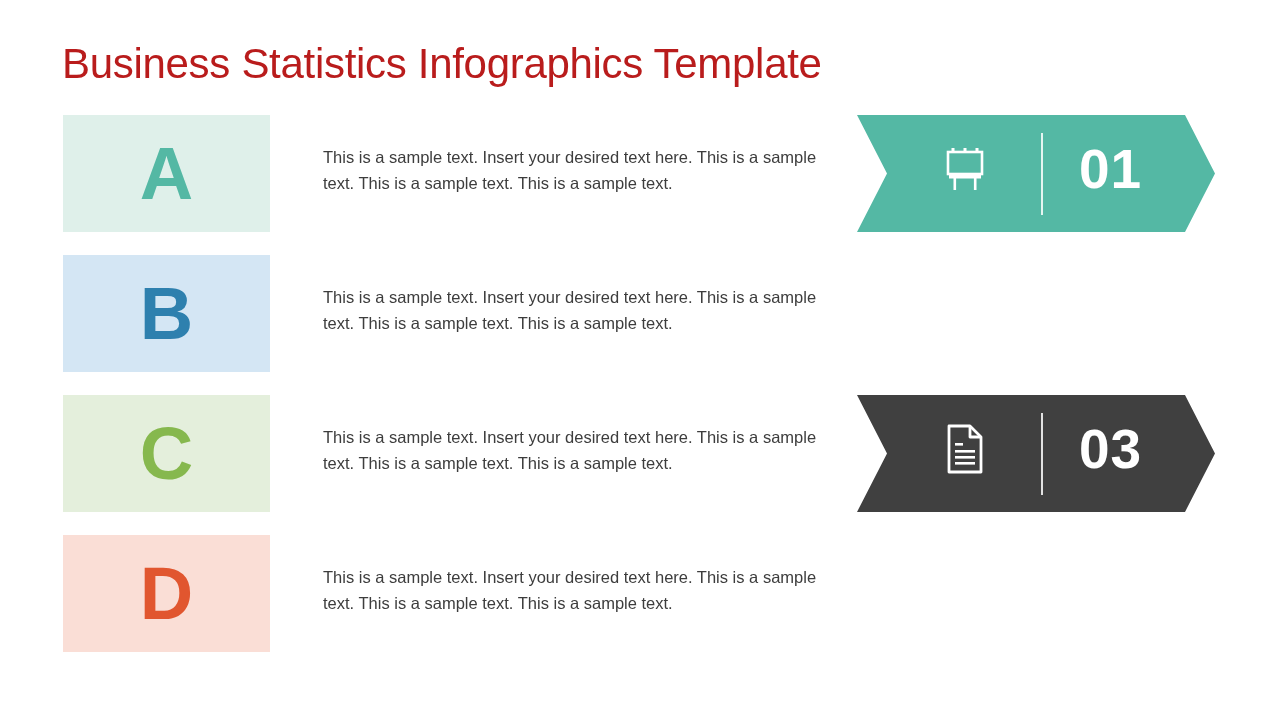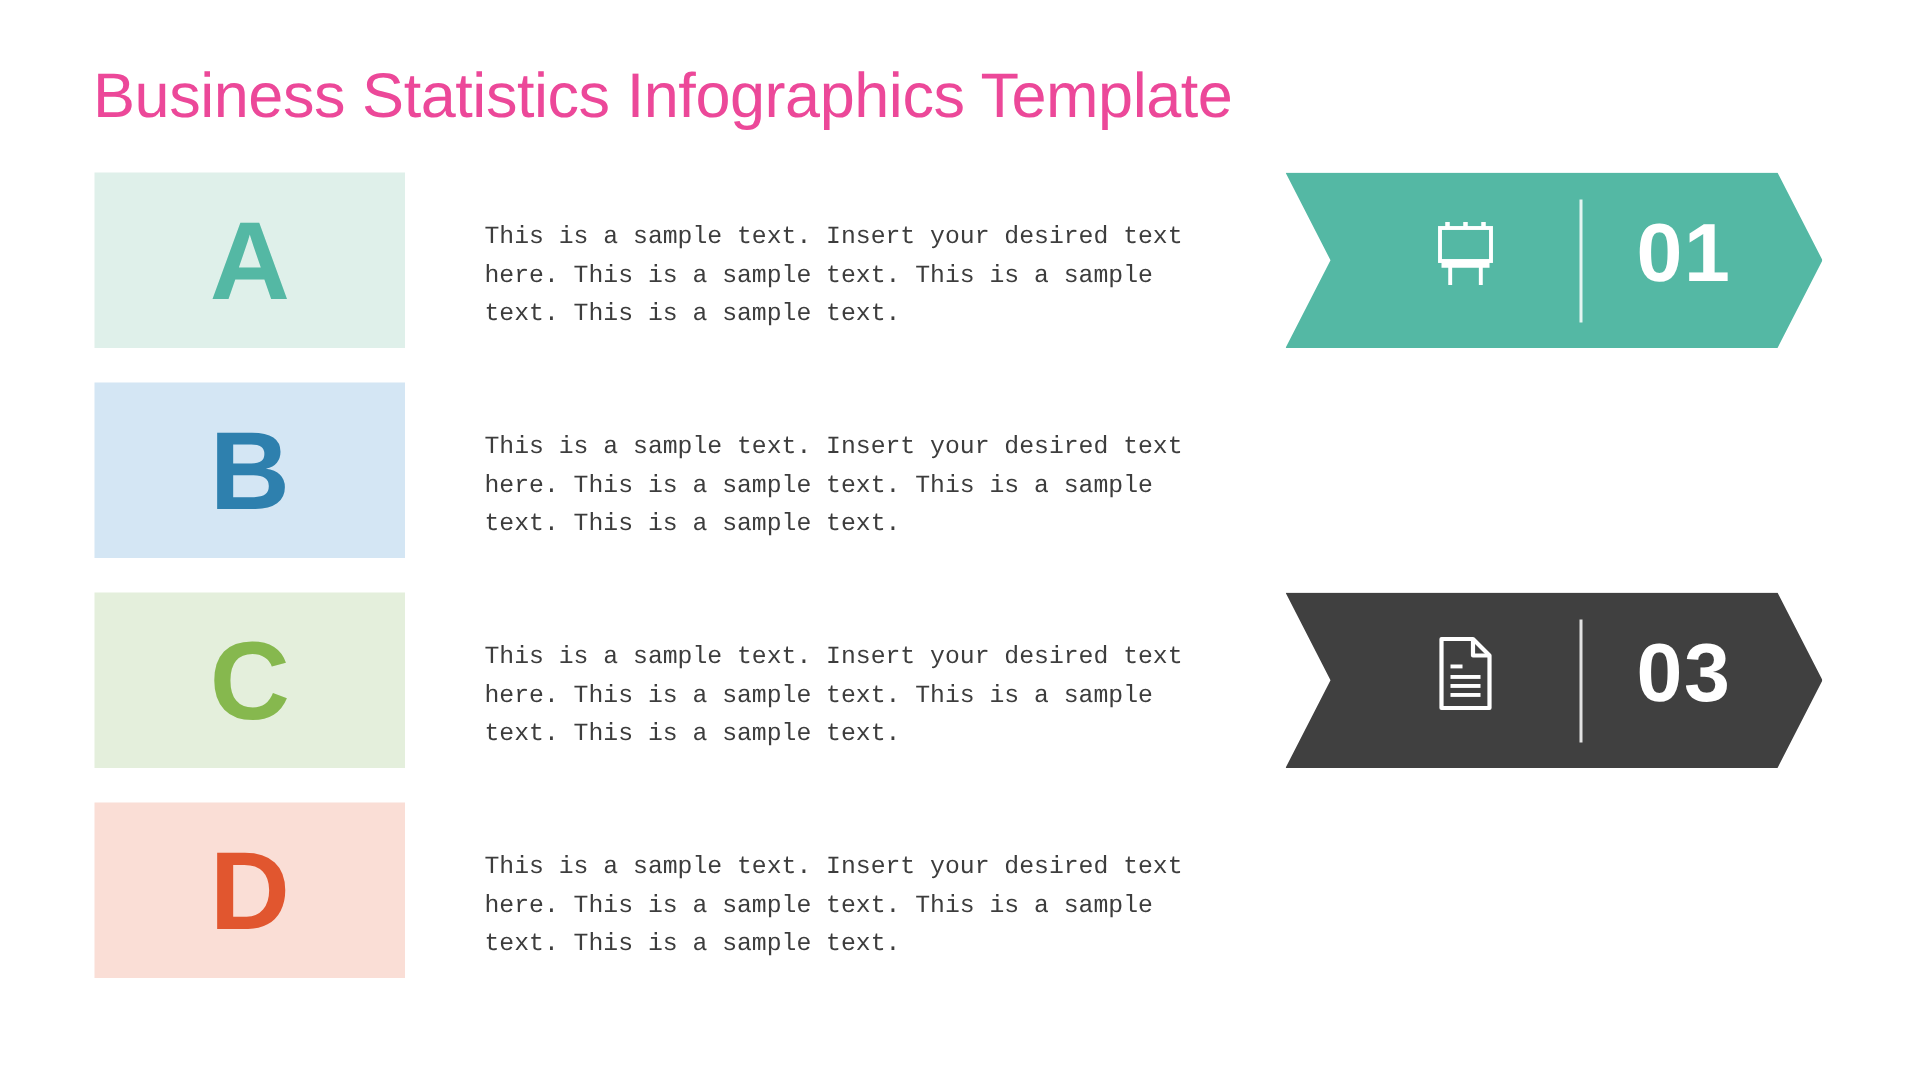"Business Statistics Infographics" div.slide-title { color: #ec4899 -> #b91c1c }
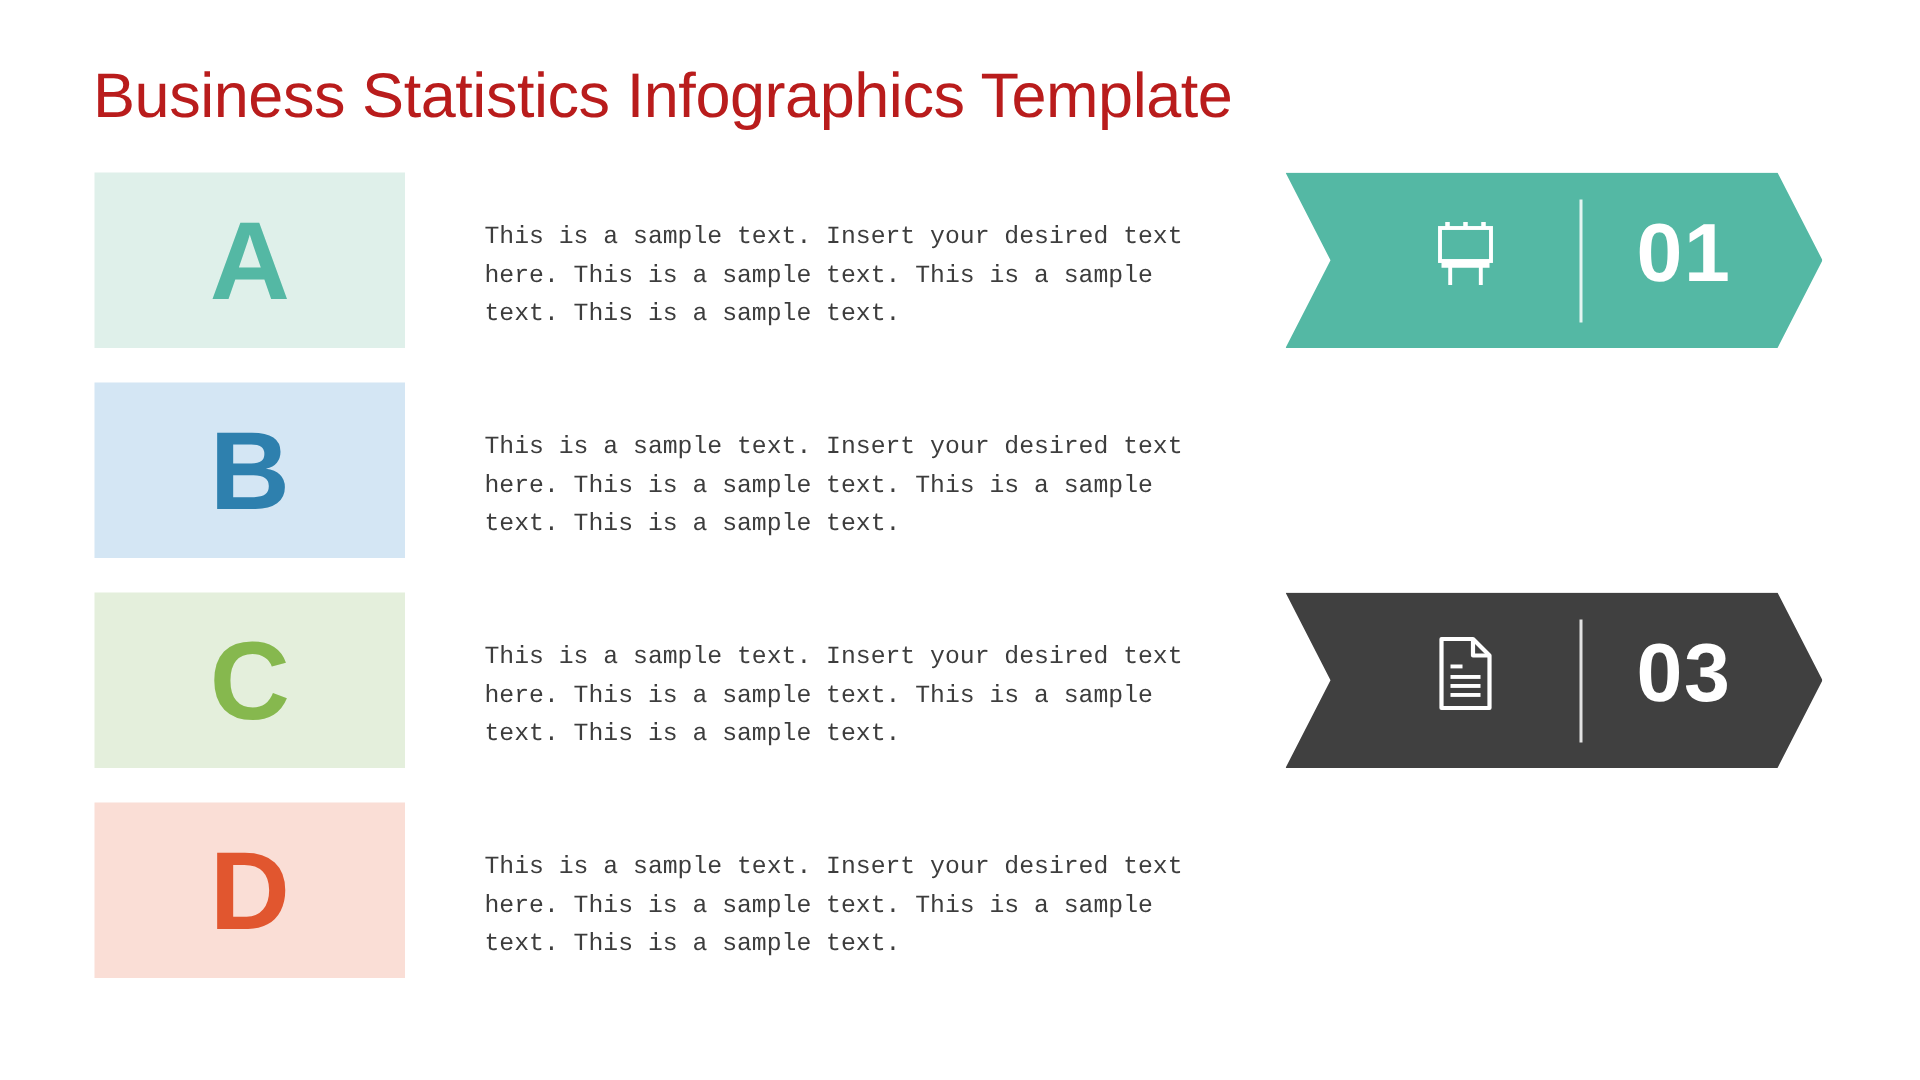"This is a sample text." .row-text { font-family: Liberation Mono, monospace -> Liberation Sans, sans-serif }
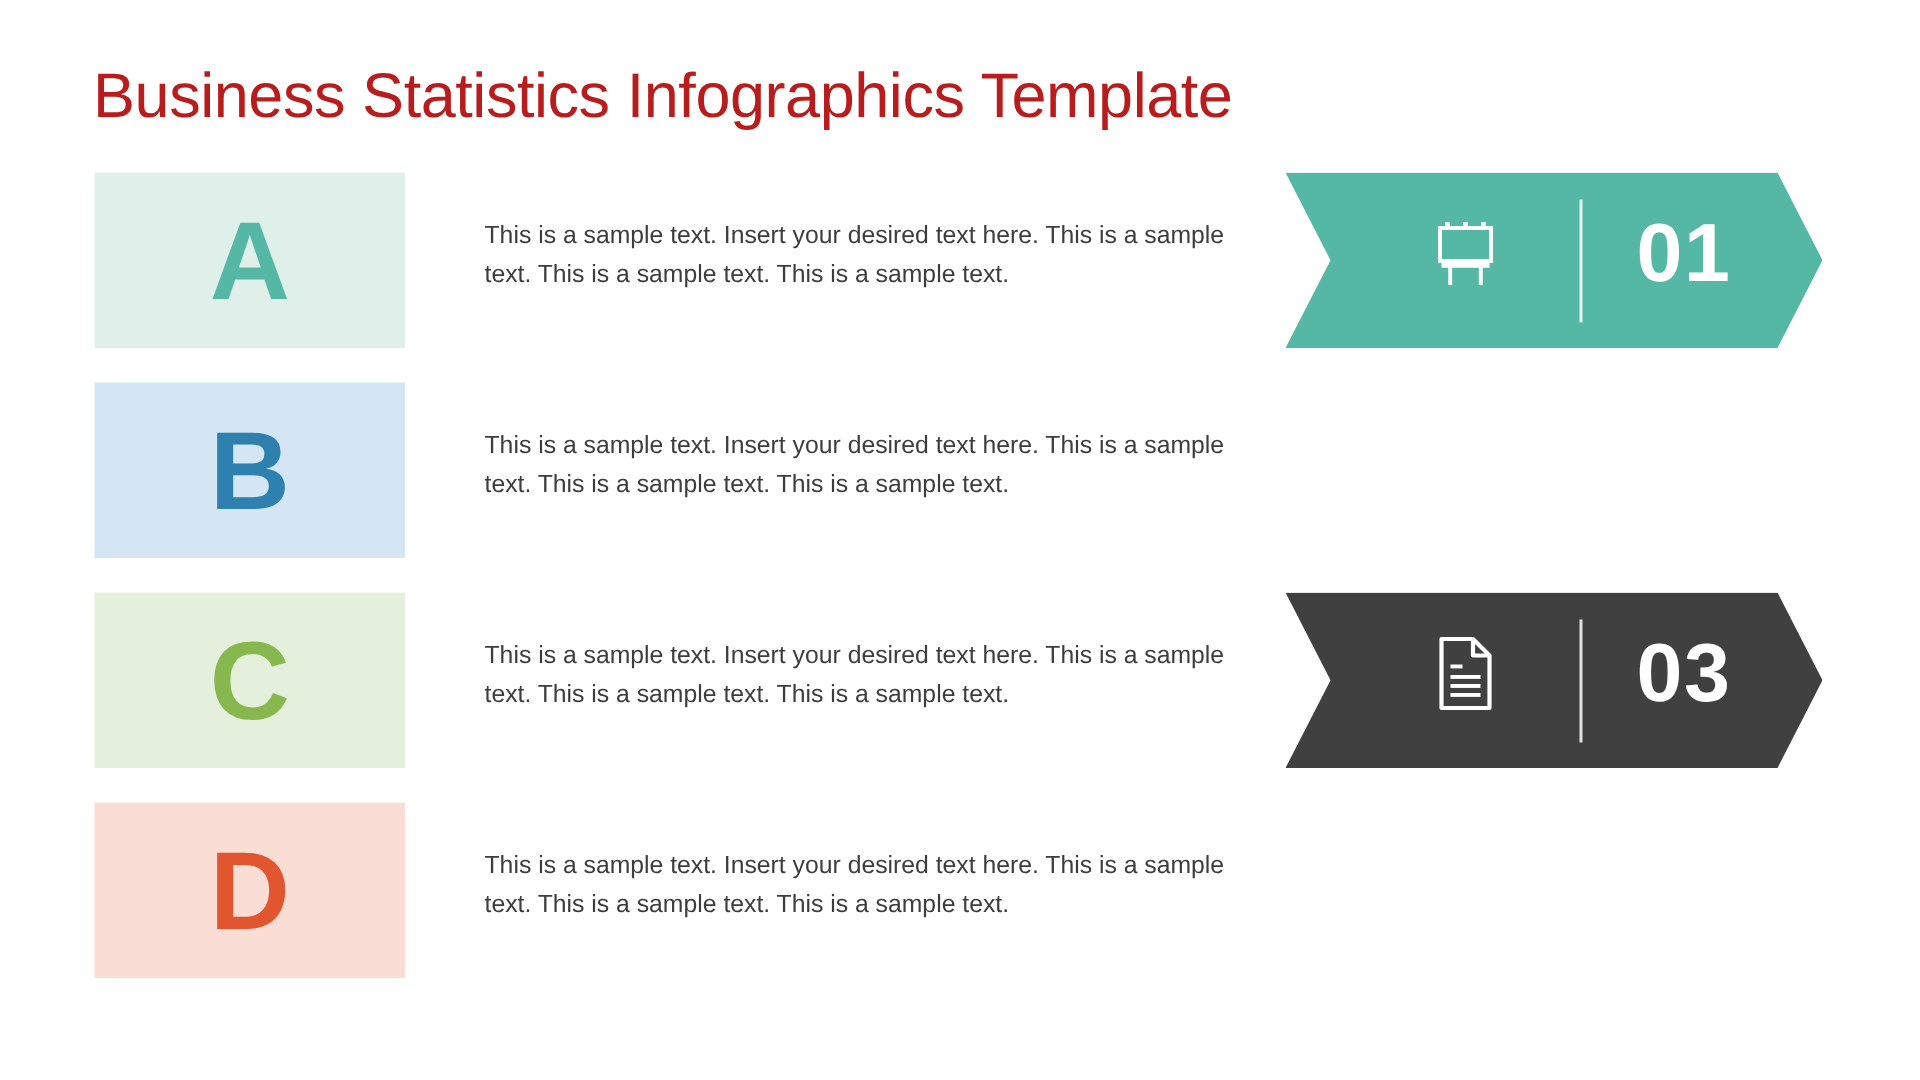"01" .banner-inner { left: 16px -> 4px }
